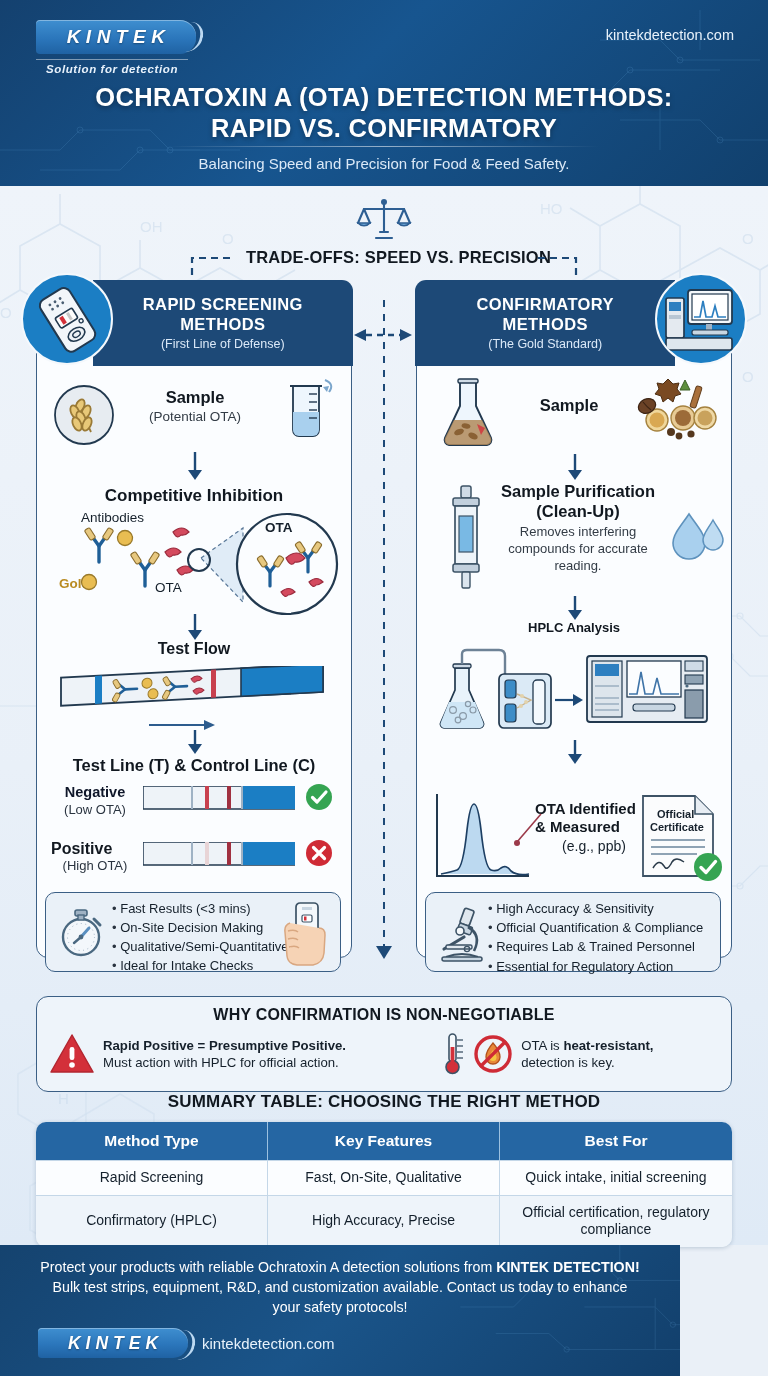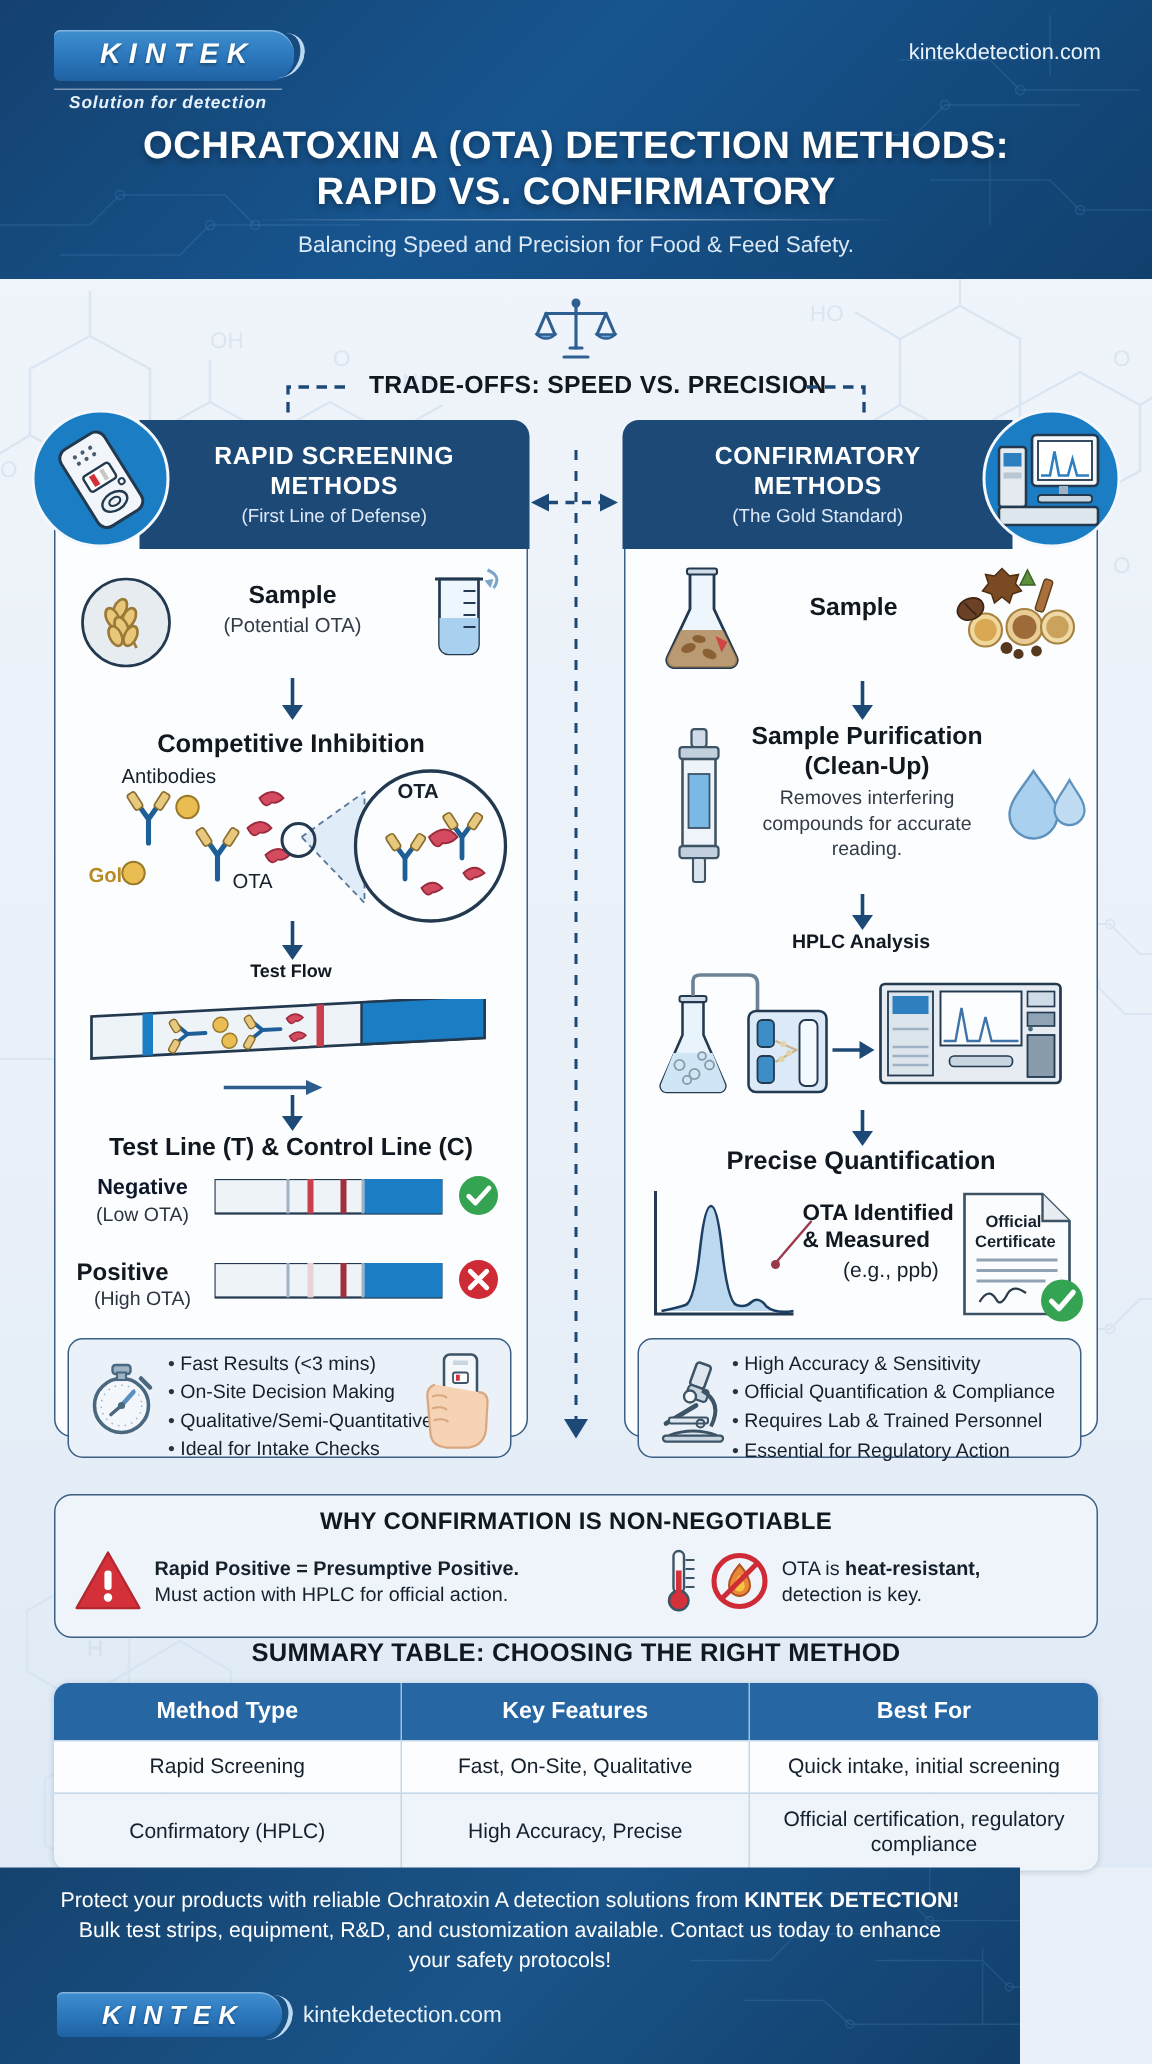"Test Flow" div.step-title { font-size: 12px -> 16px }
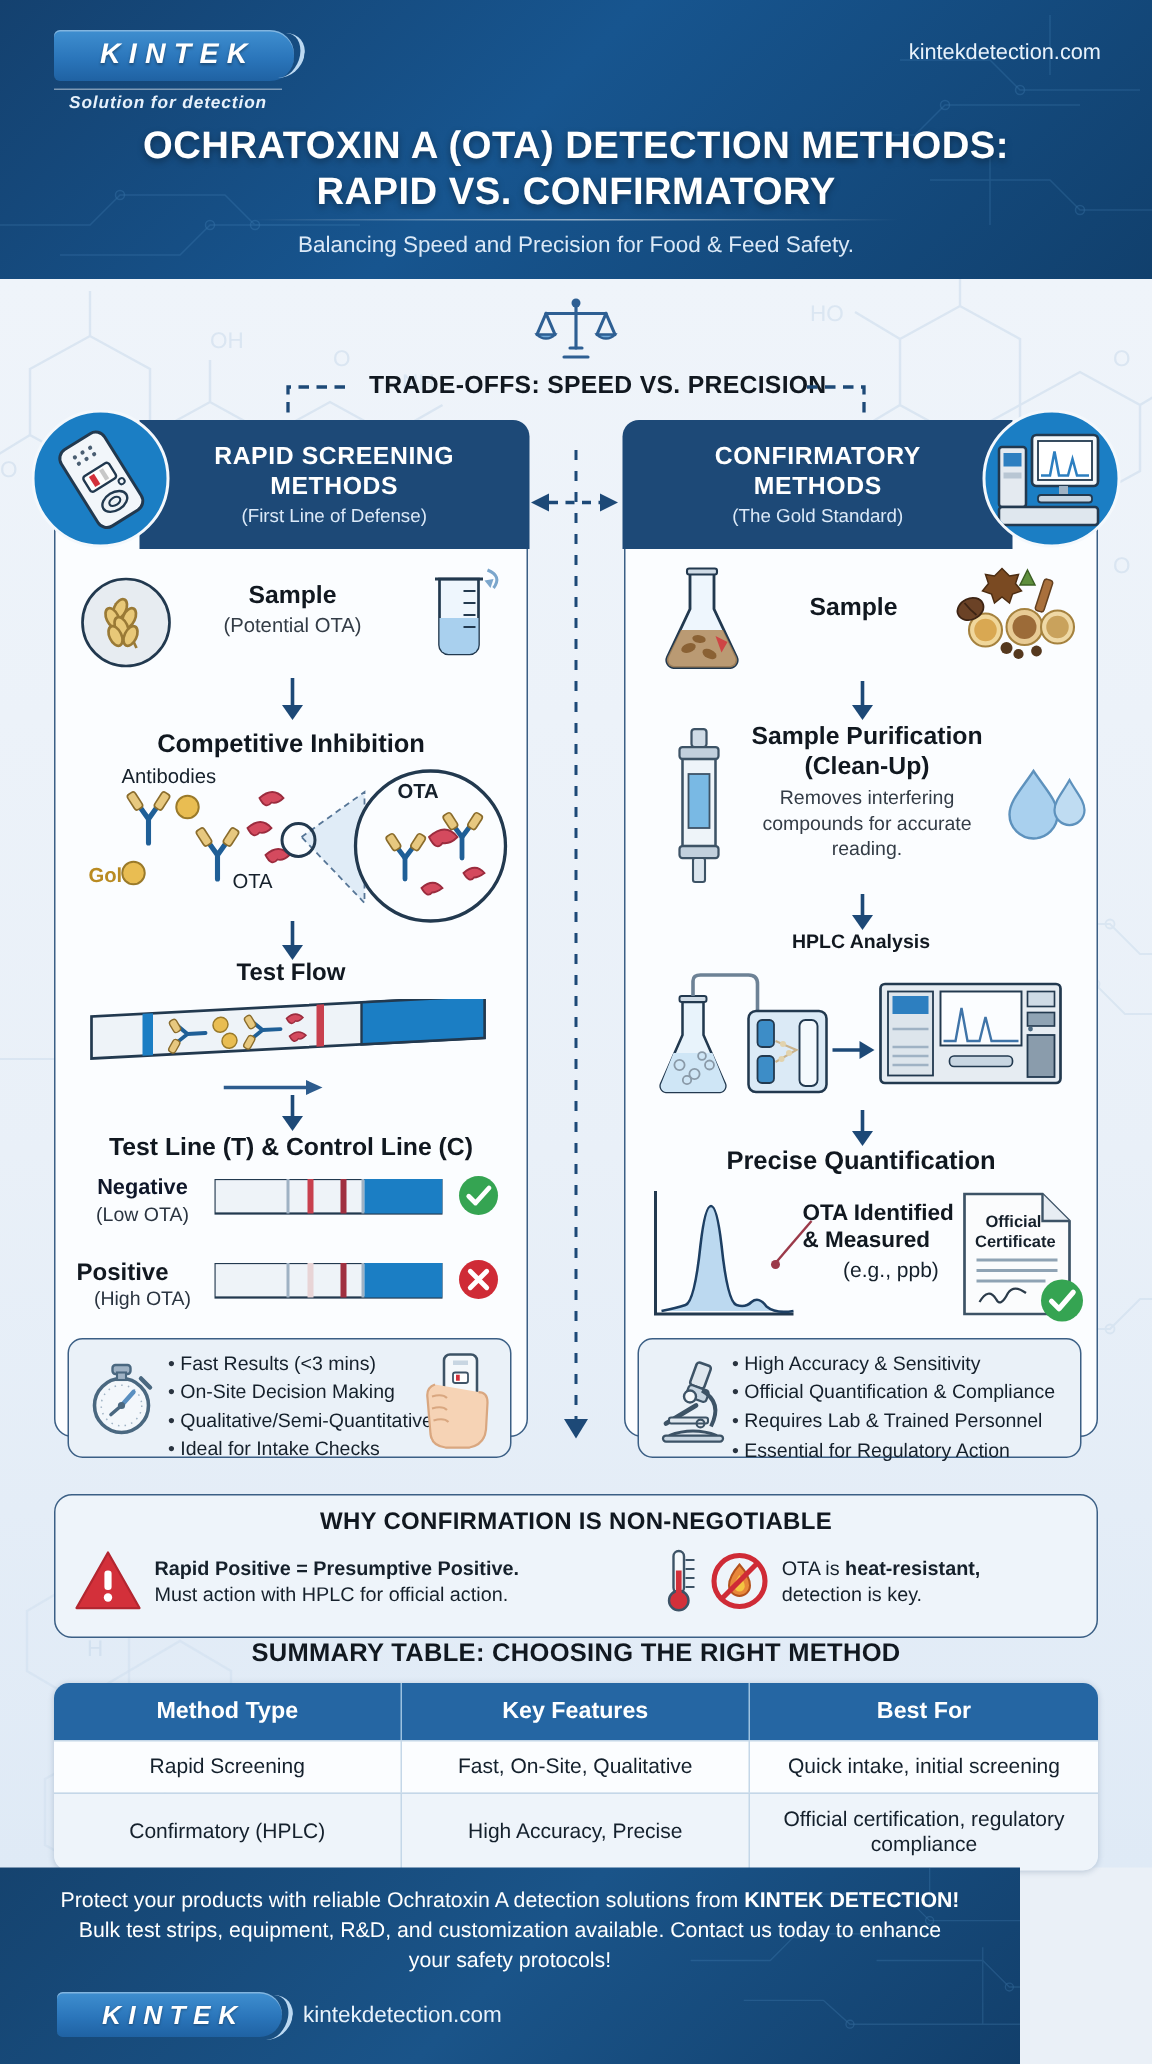"Precise Quantification" div.step-title { html: <div>Precise Quantification</div> -> none }
